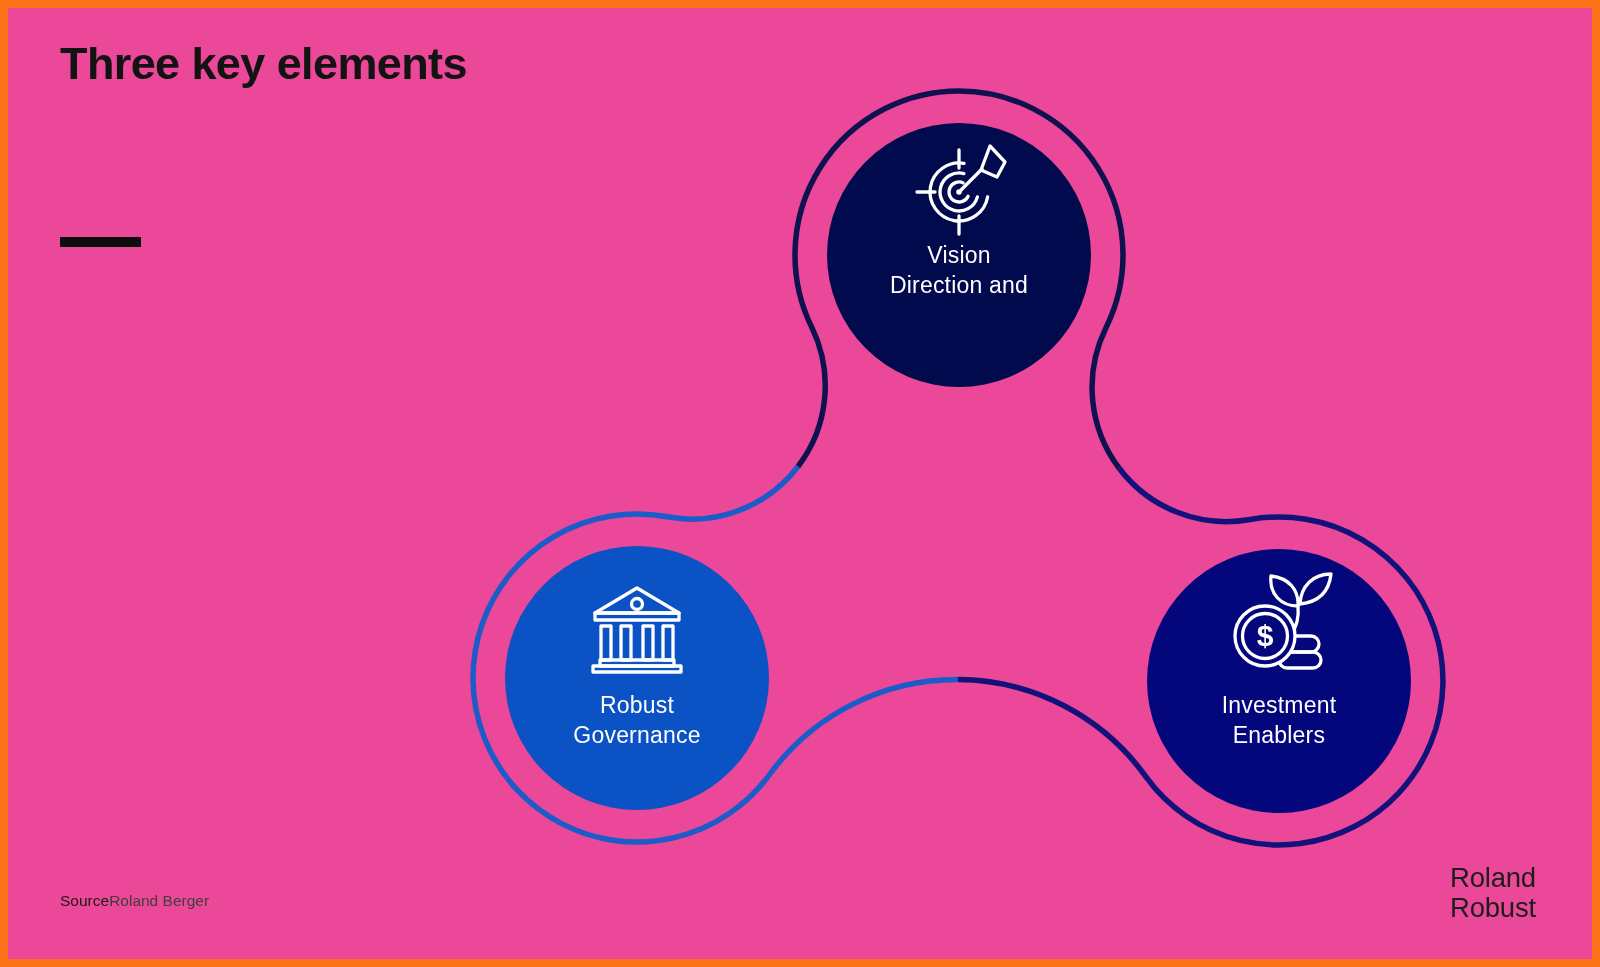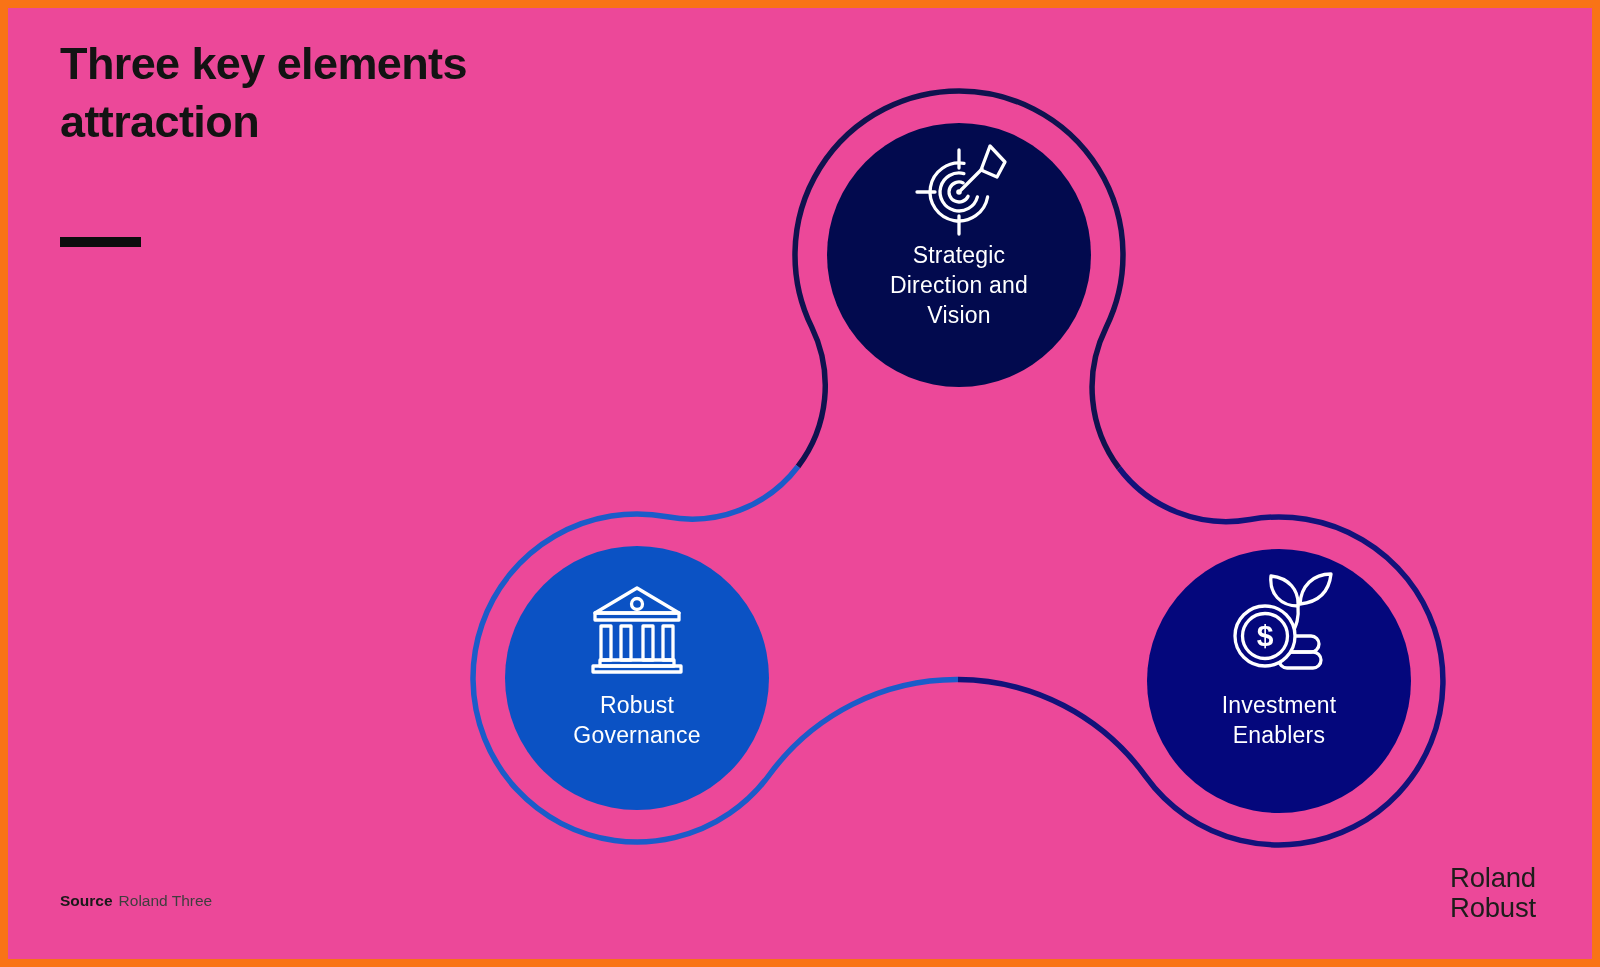"attraction" span { html: <span>attraction</span> -> none }
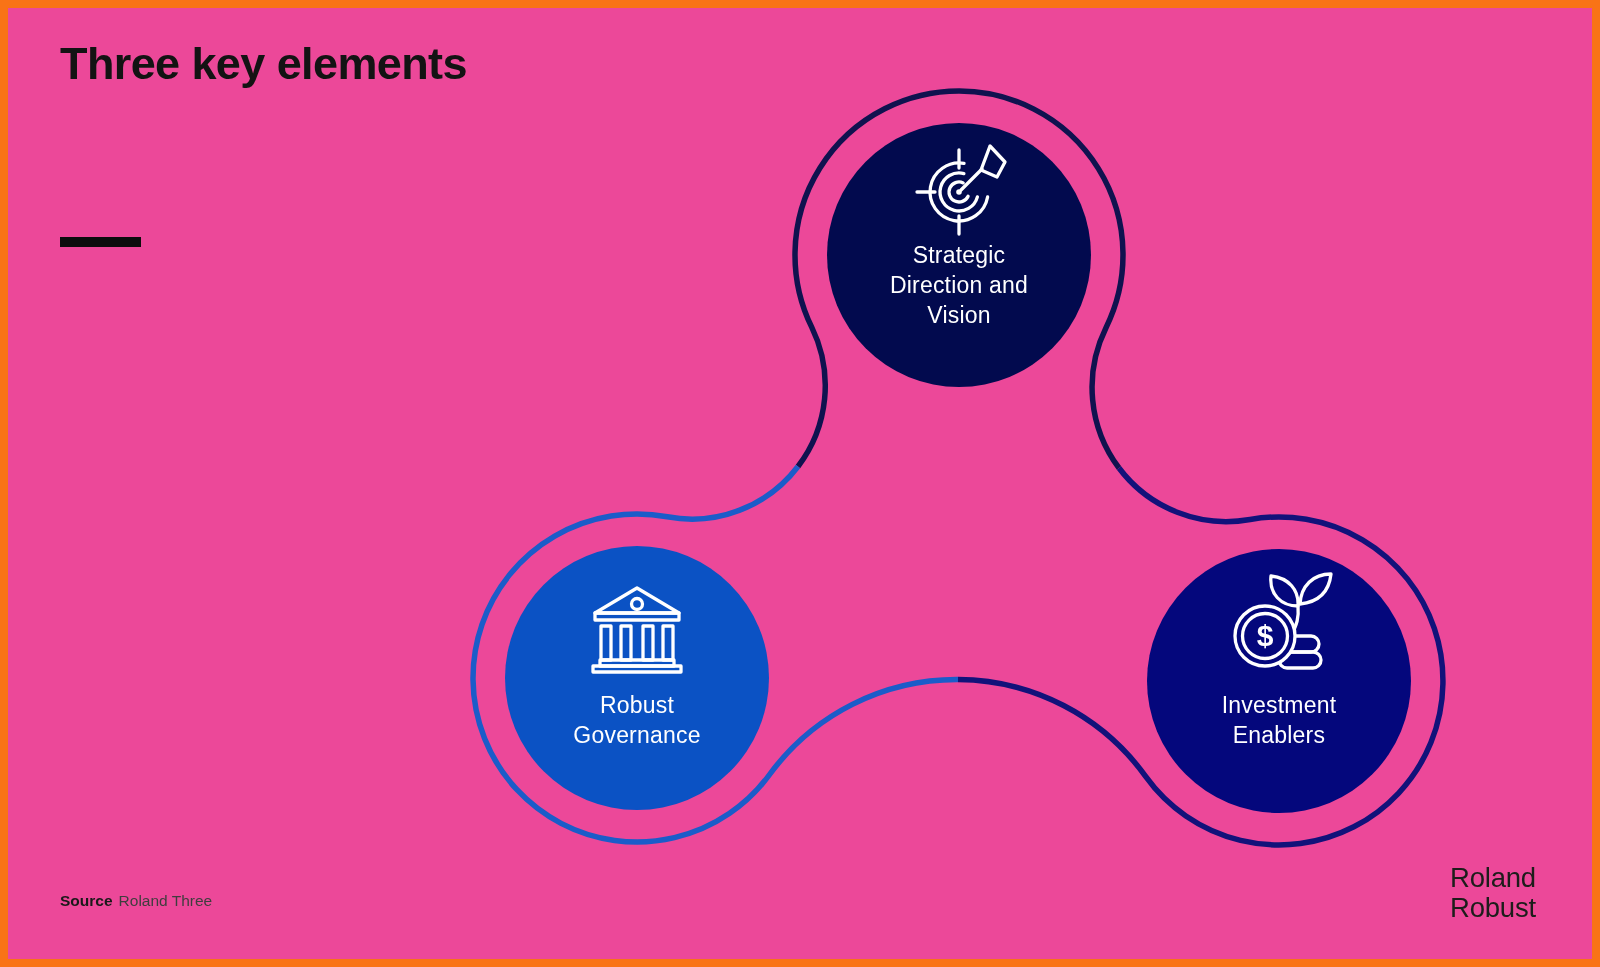"Strategic" span { html: <span>Strategic</span> -> none }
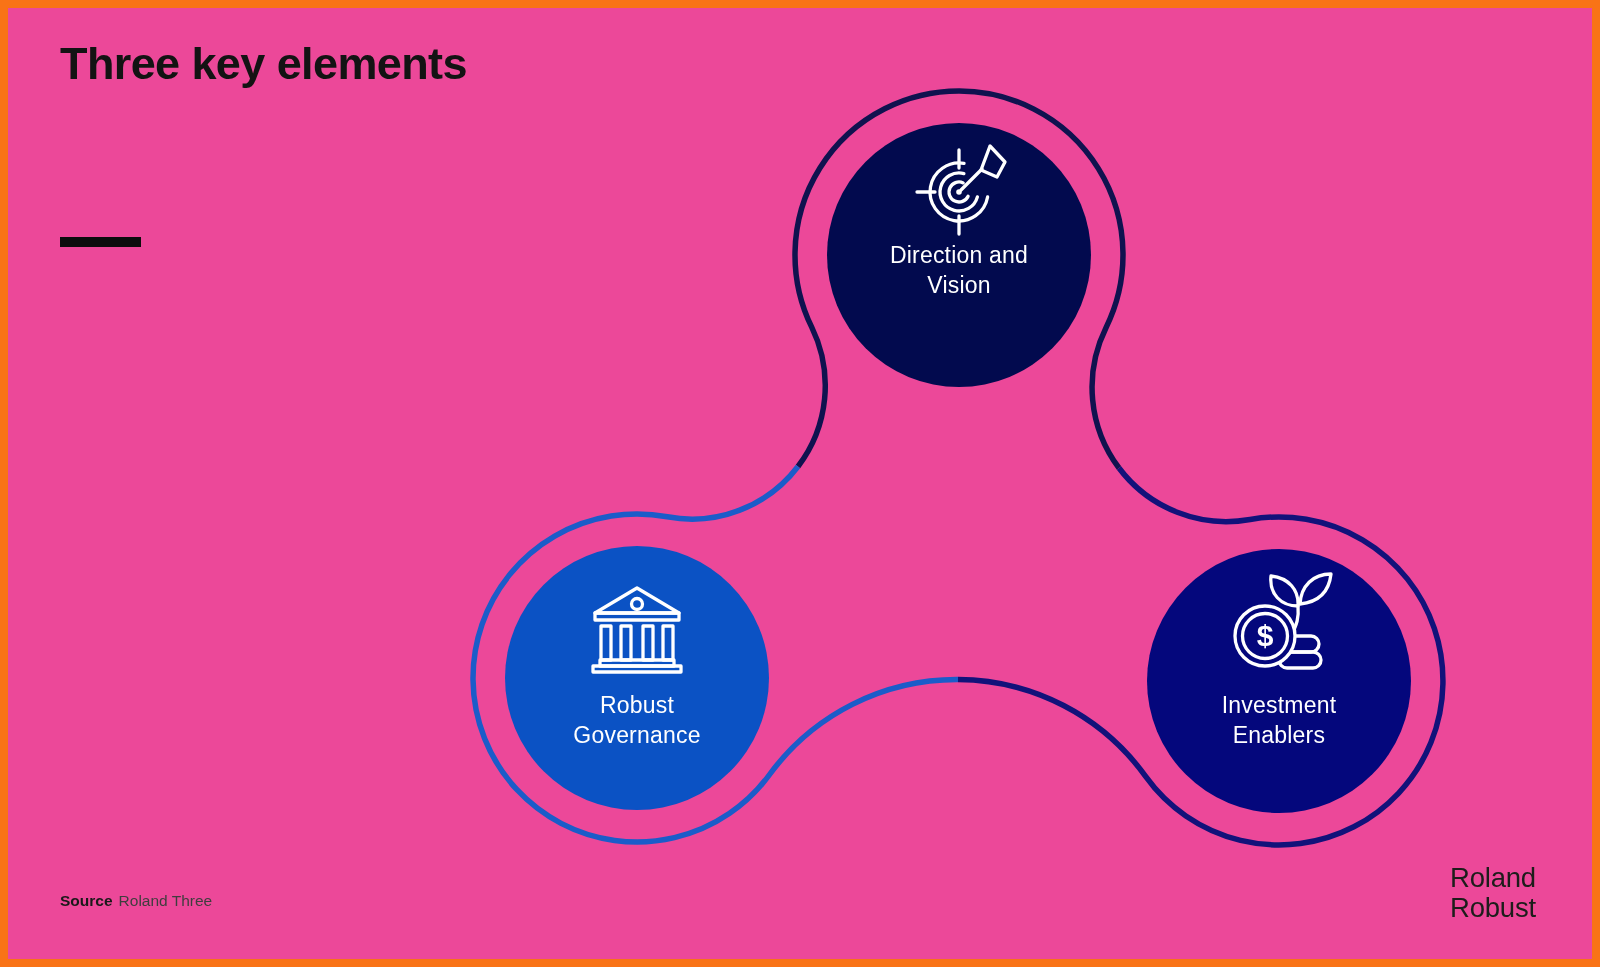"Direction and" span { order: before "Vision" -> after "Vision" }
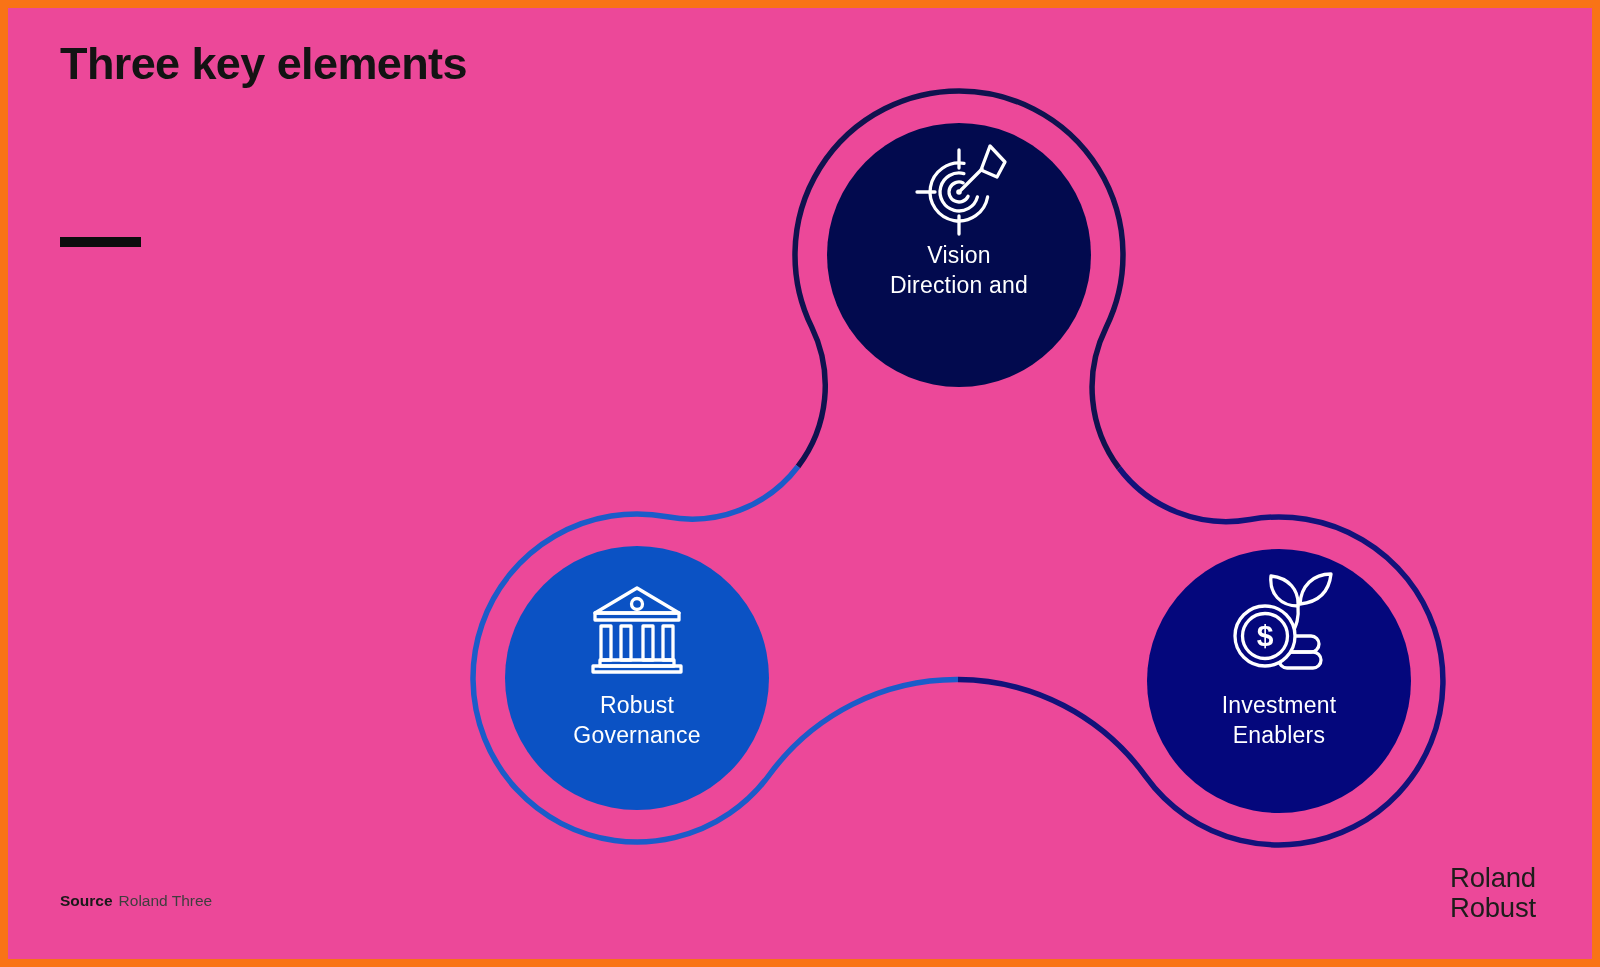"Source" .source-label { font-weight: 700 -> 400; margin-right: 6px -> none }
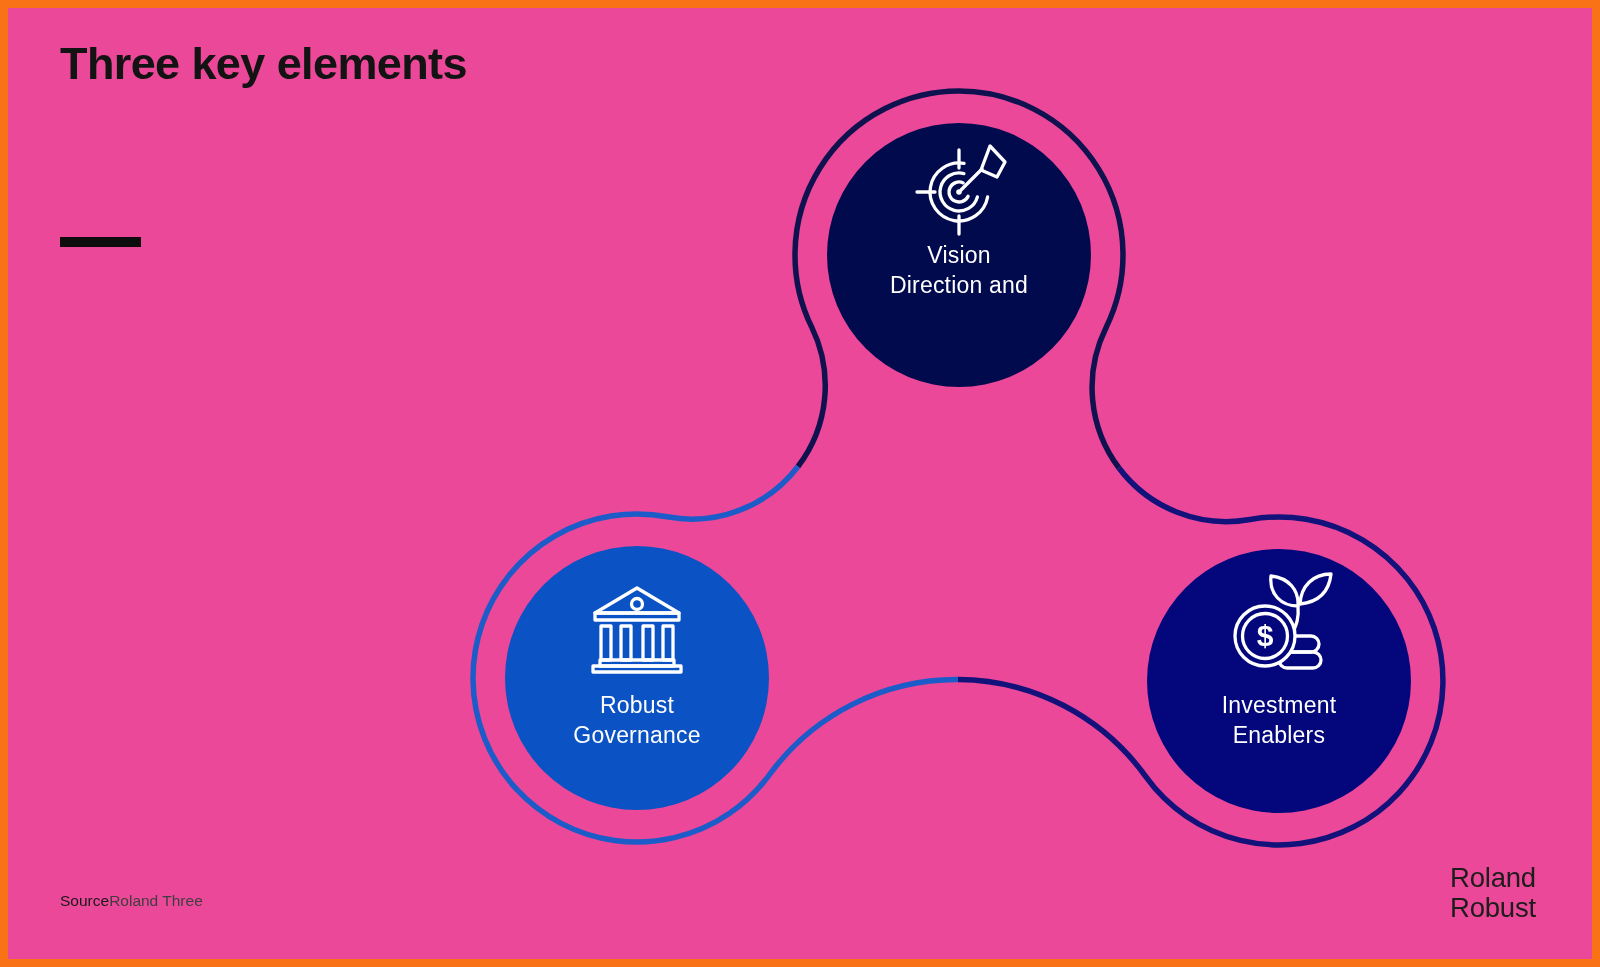"Roland Three" span { text: Three -> Berger }
